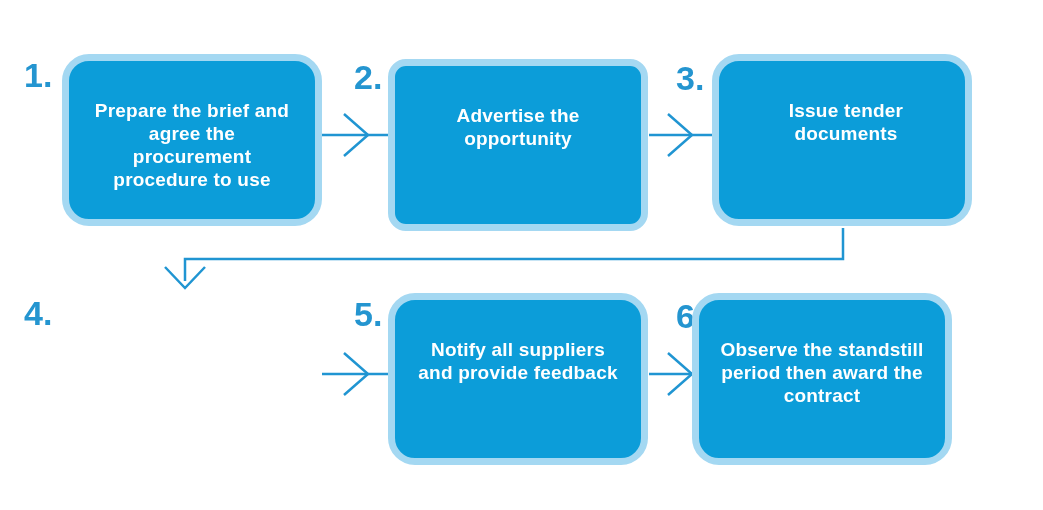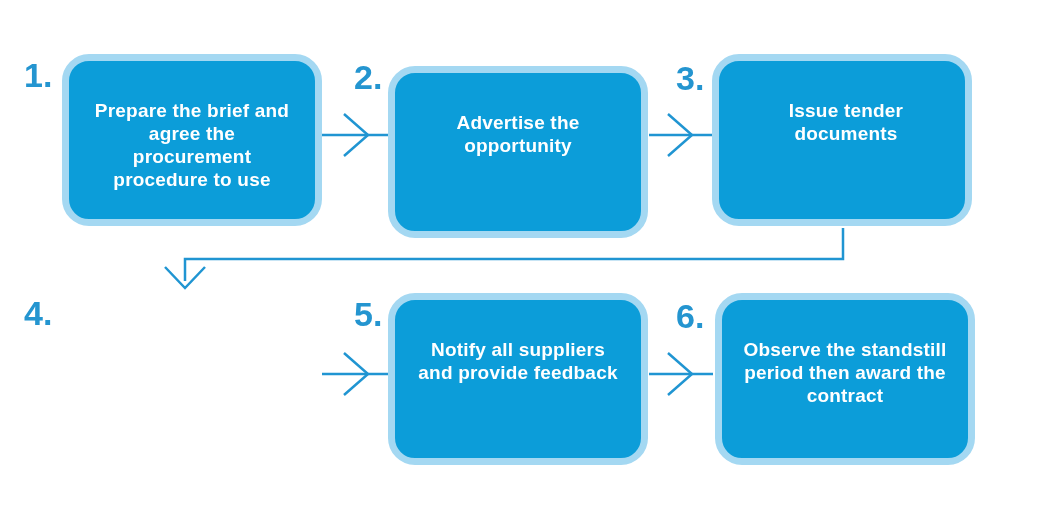"Advertise the opportunity" .pos-box-2 { border-radius: none -> 18px; top: 66px -> 59px }
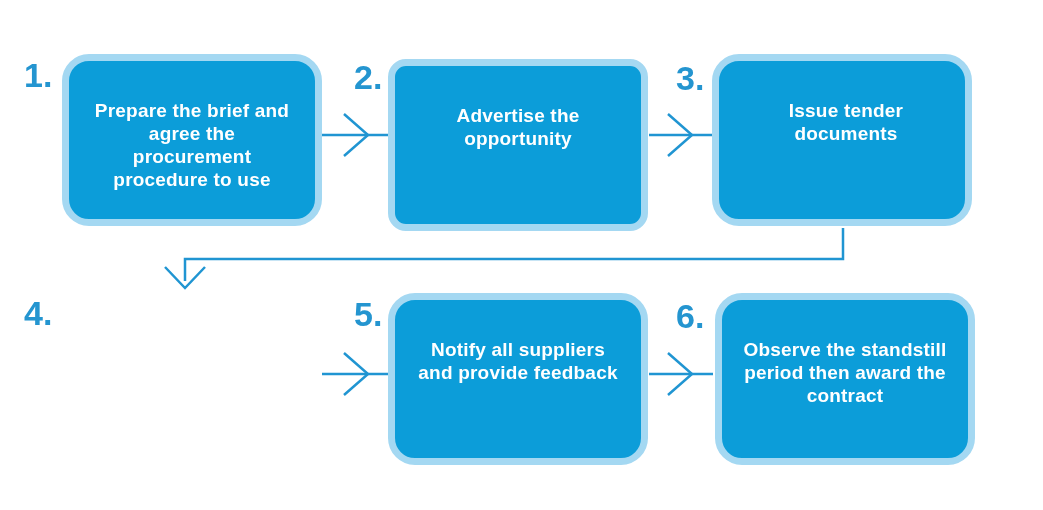"Observe the standstill period then" .pos-box-6 { left: 715px -> 692px }
